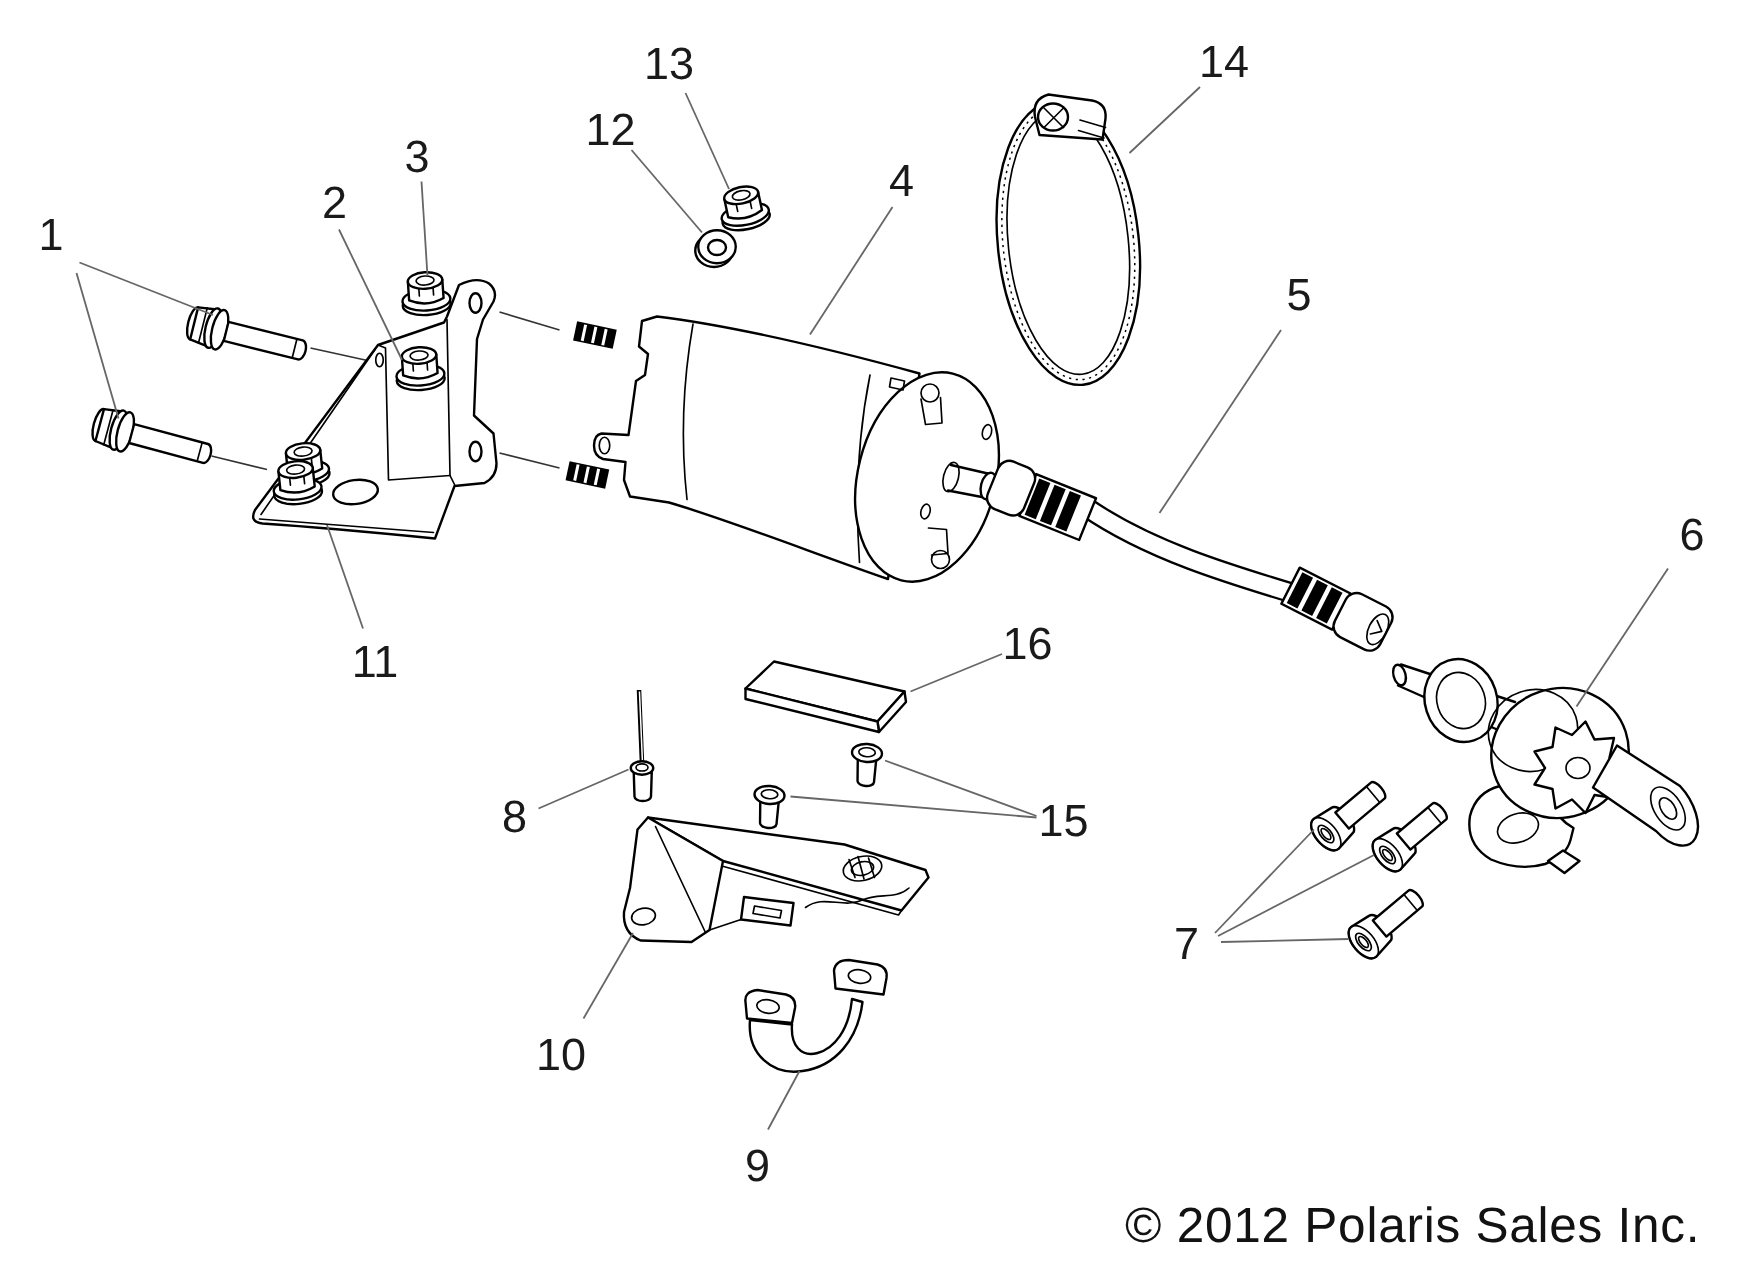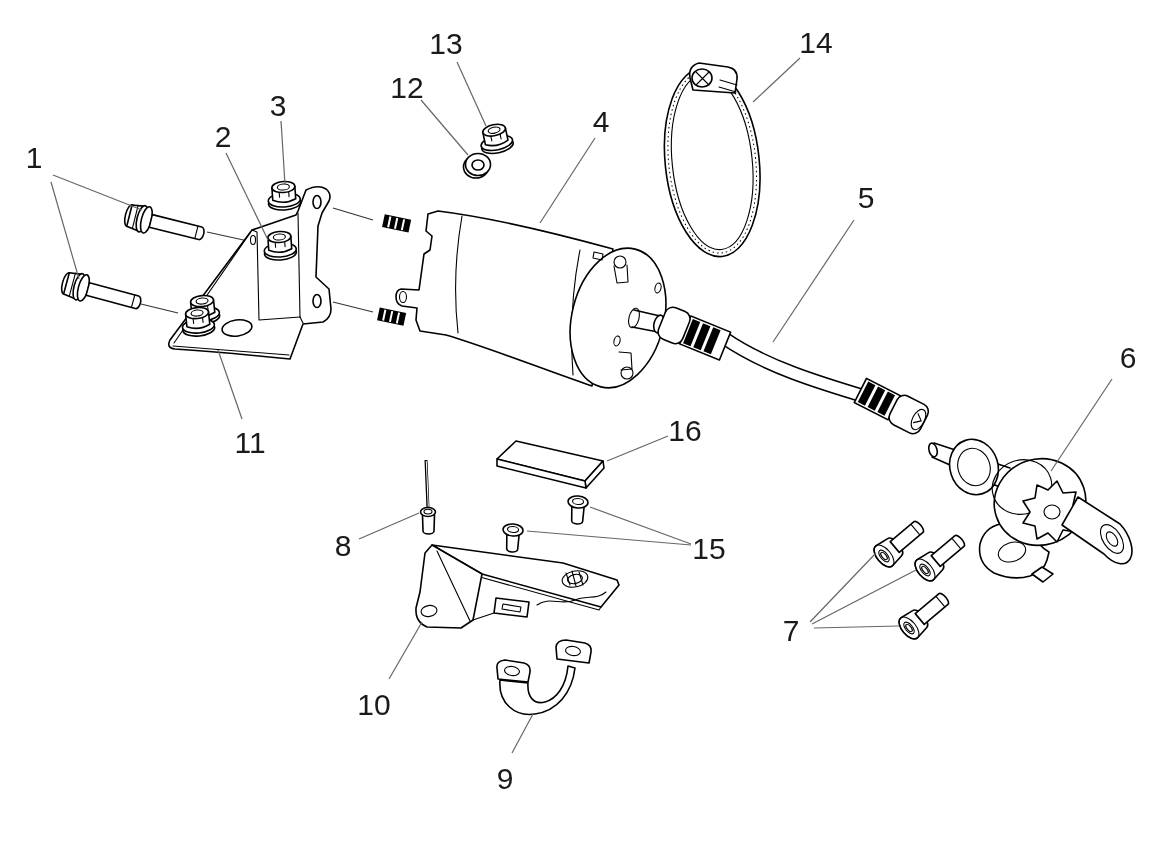"© 2012 Polaris Sales Inc." div.copyright { html: none -> <div>© 2012 Polaris Sales Inc.</div> }
